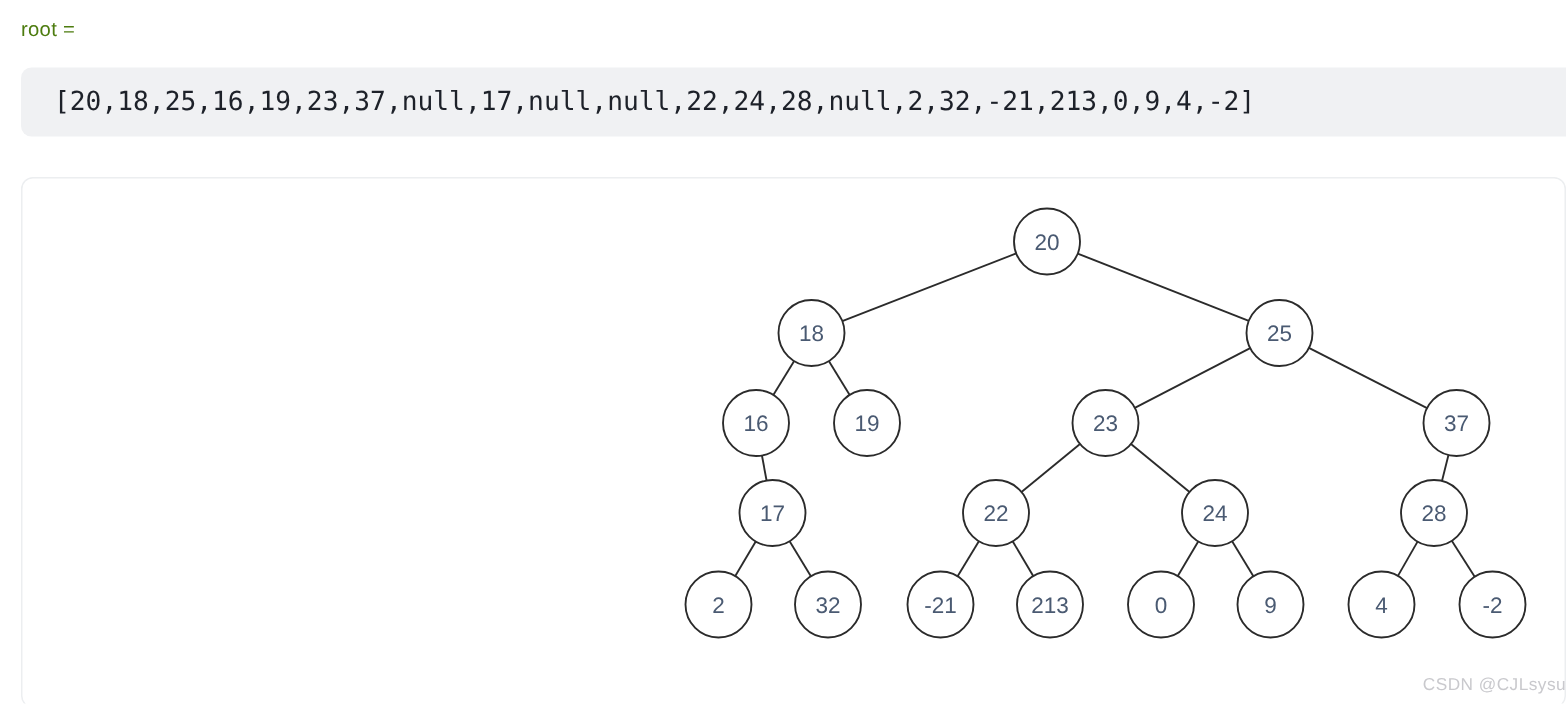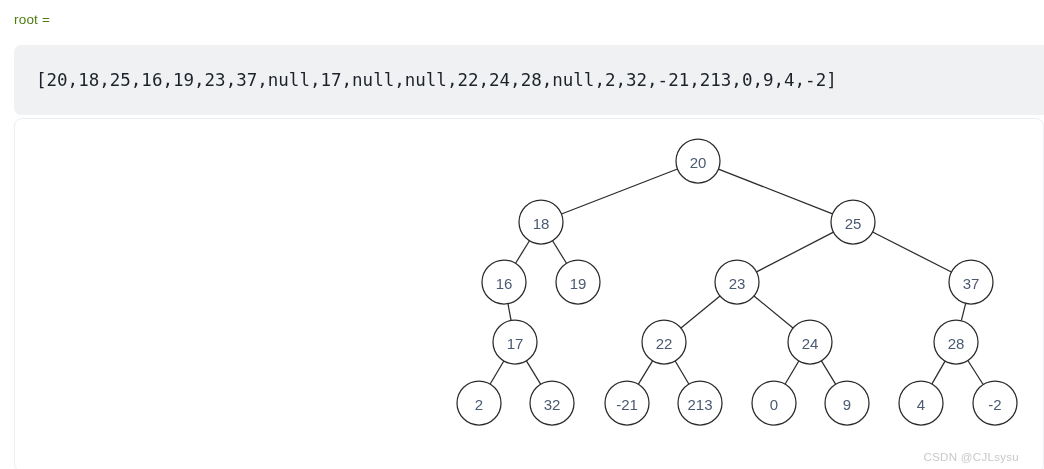"[20,18,25,16,19,23,37,null,17,null,null," #array-box { height: 70px -> 46px }
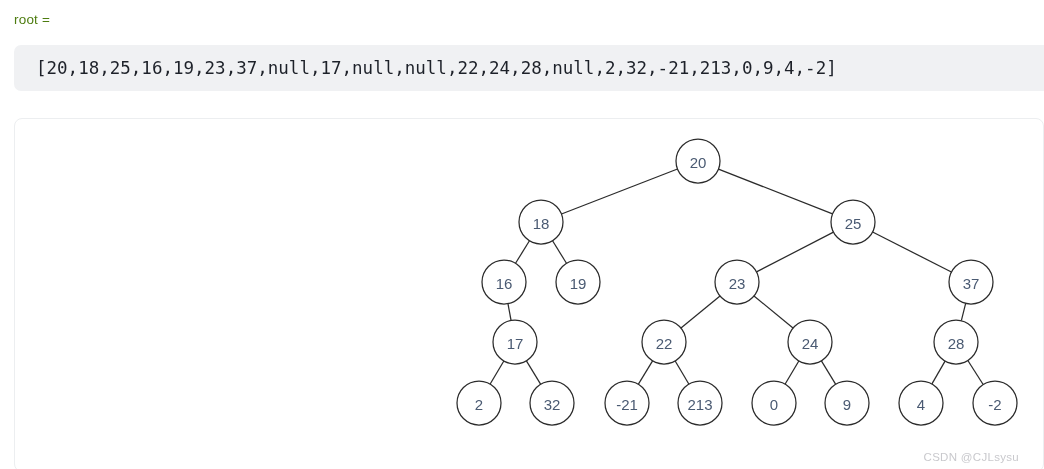"CSDN @CJLsysu" #watermark { right: 25px -> 0 }
